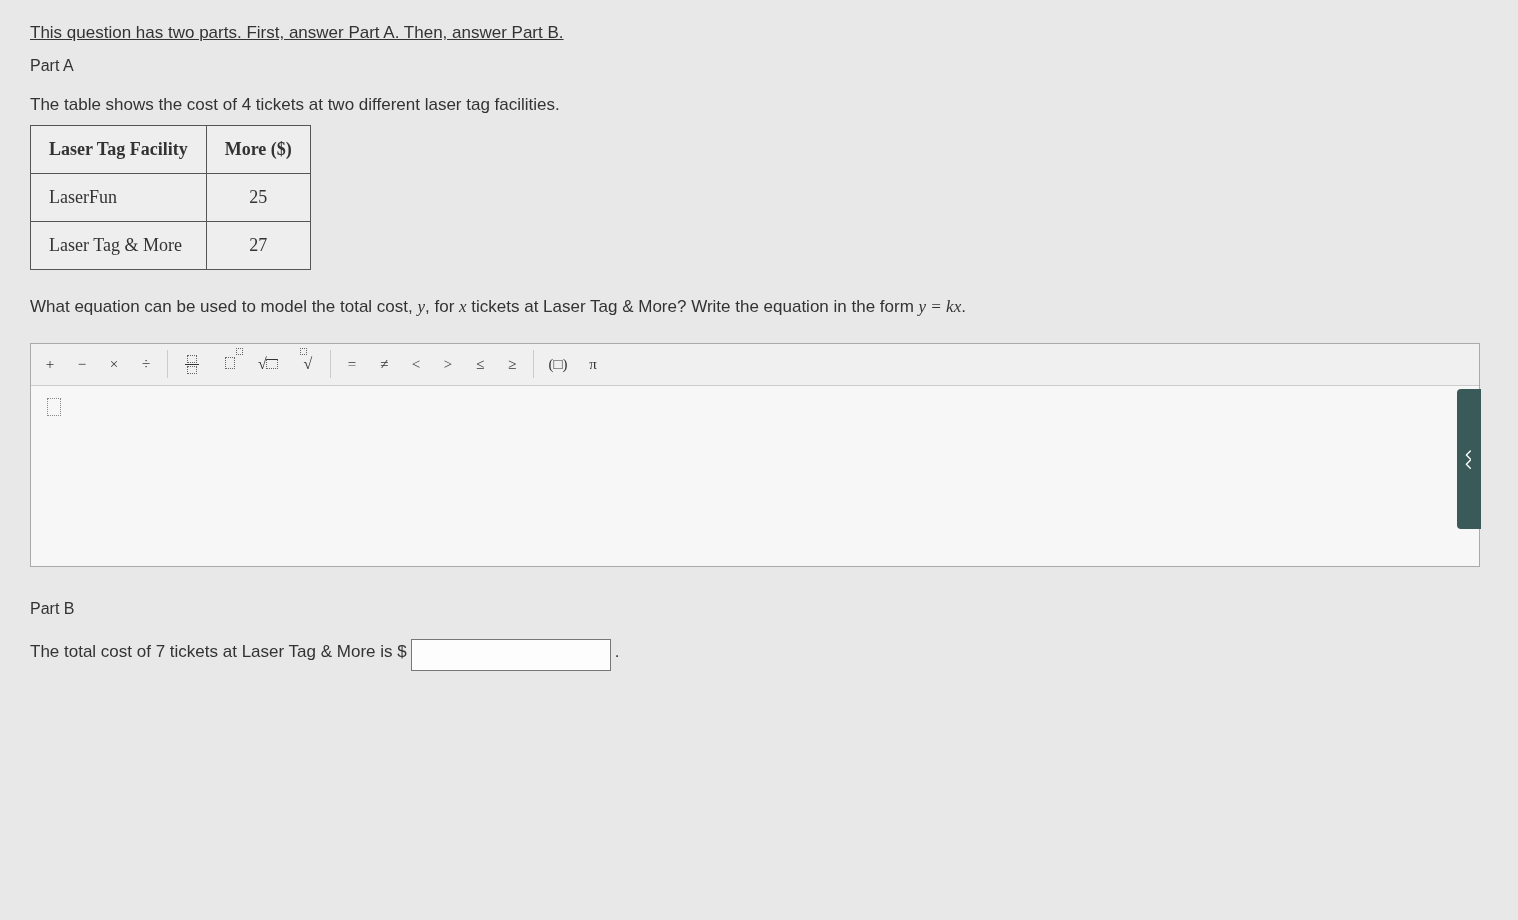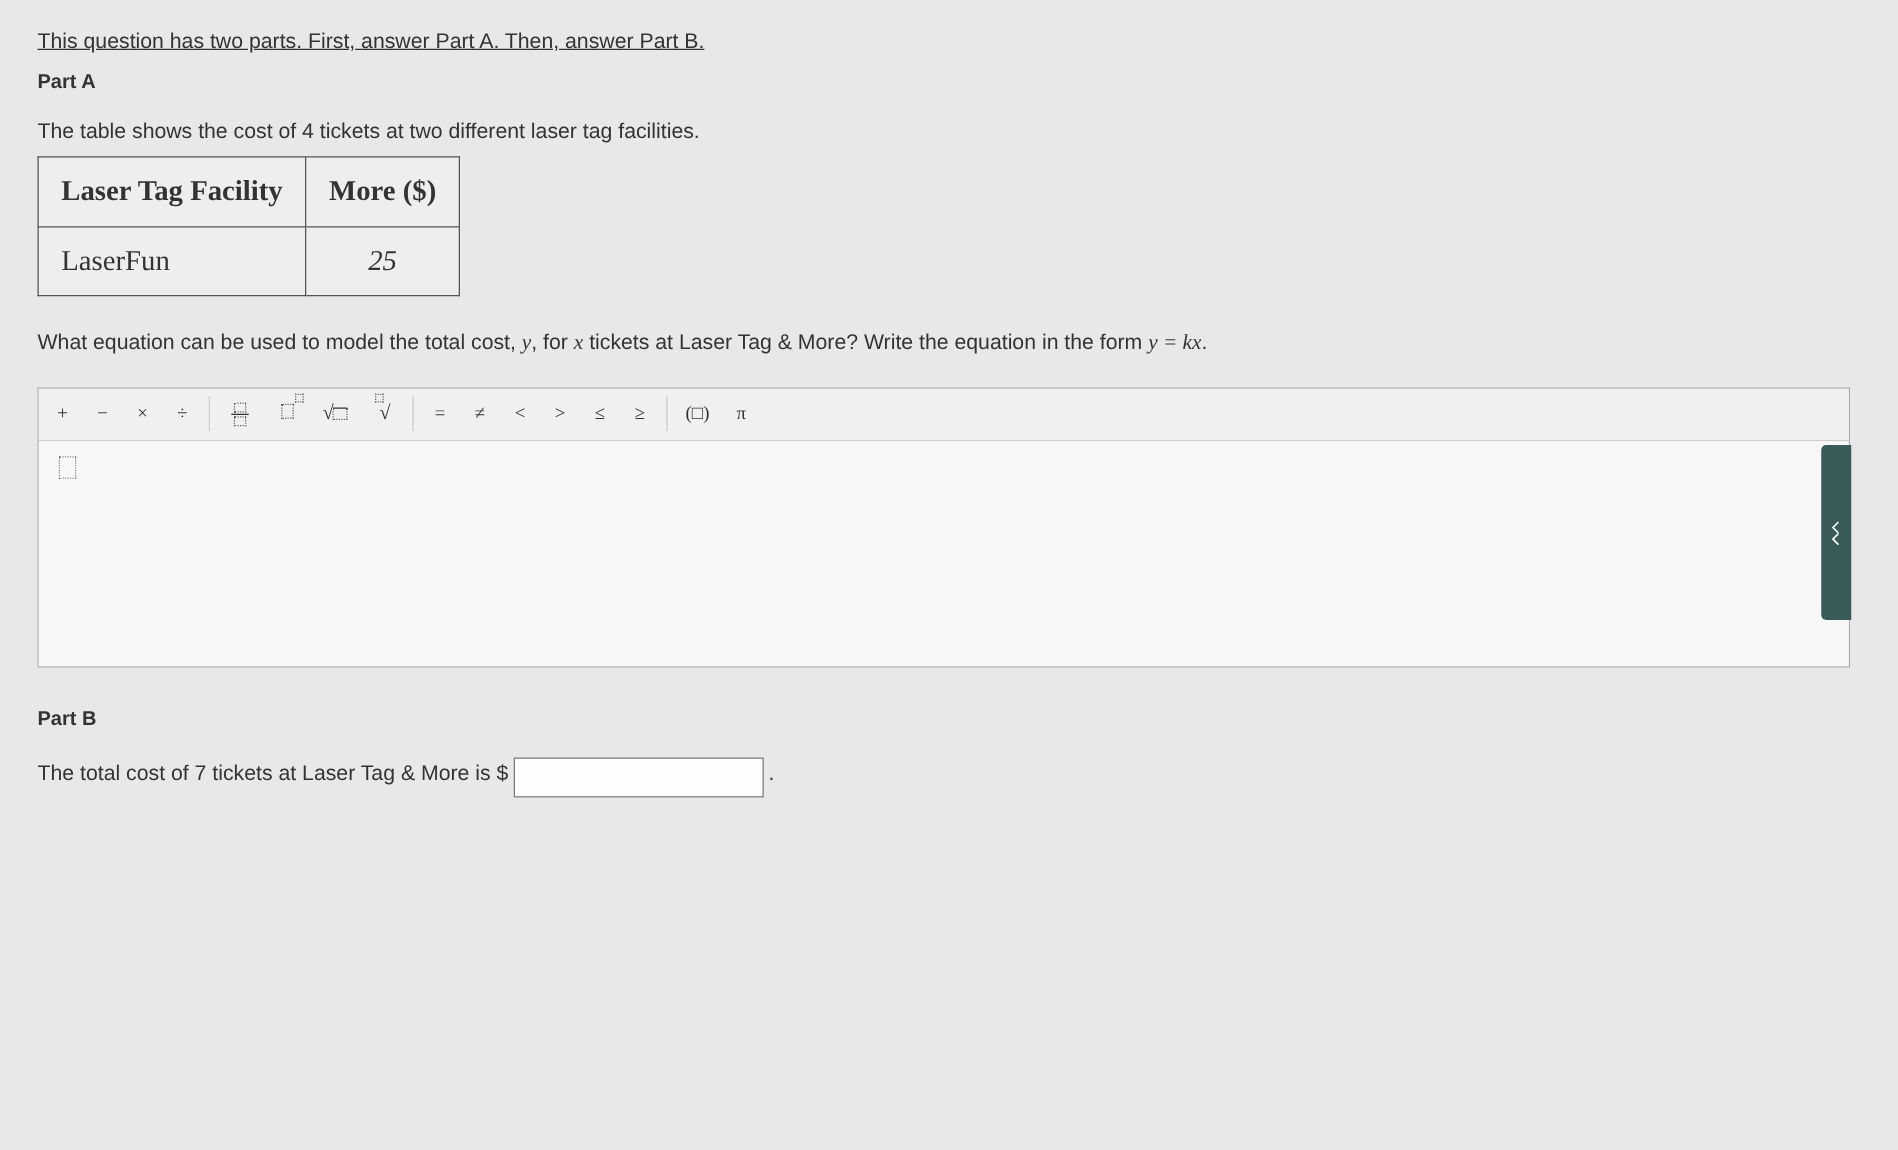"Part A" .part-label { font-weight: bold -> normal }
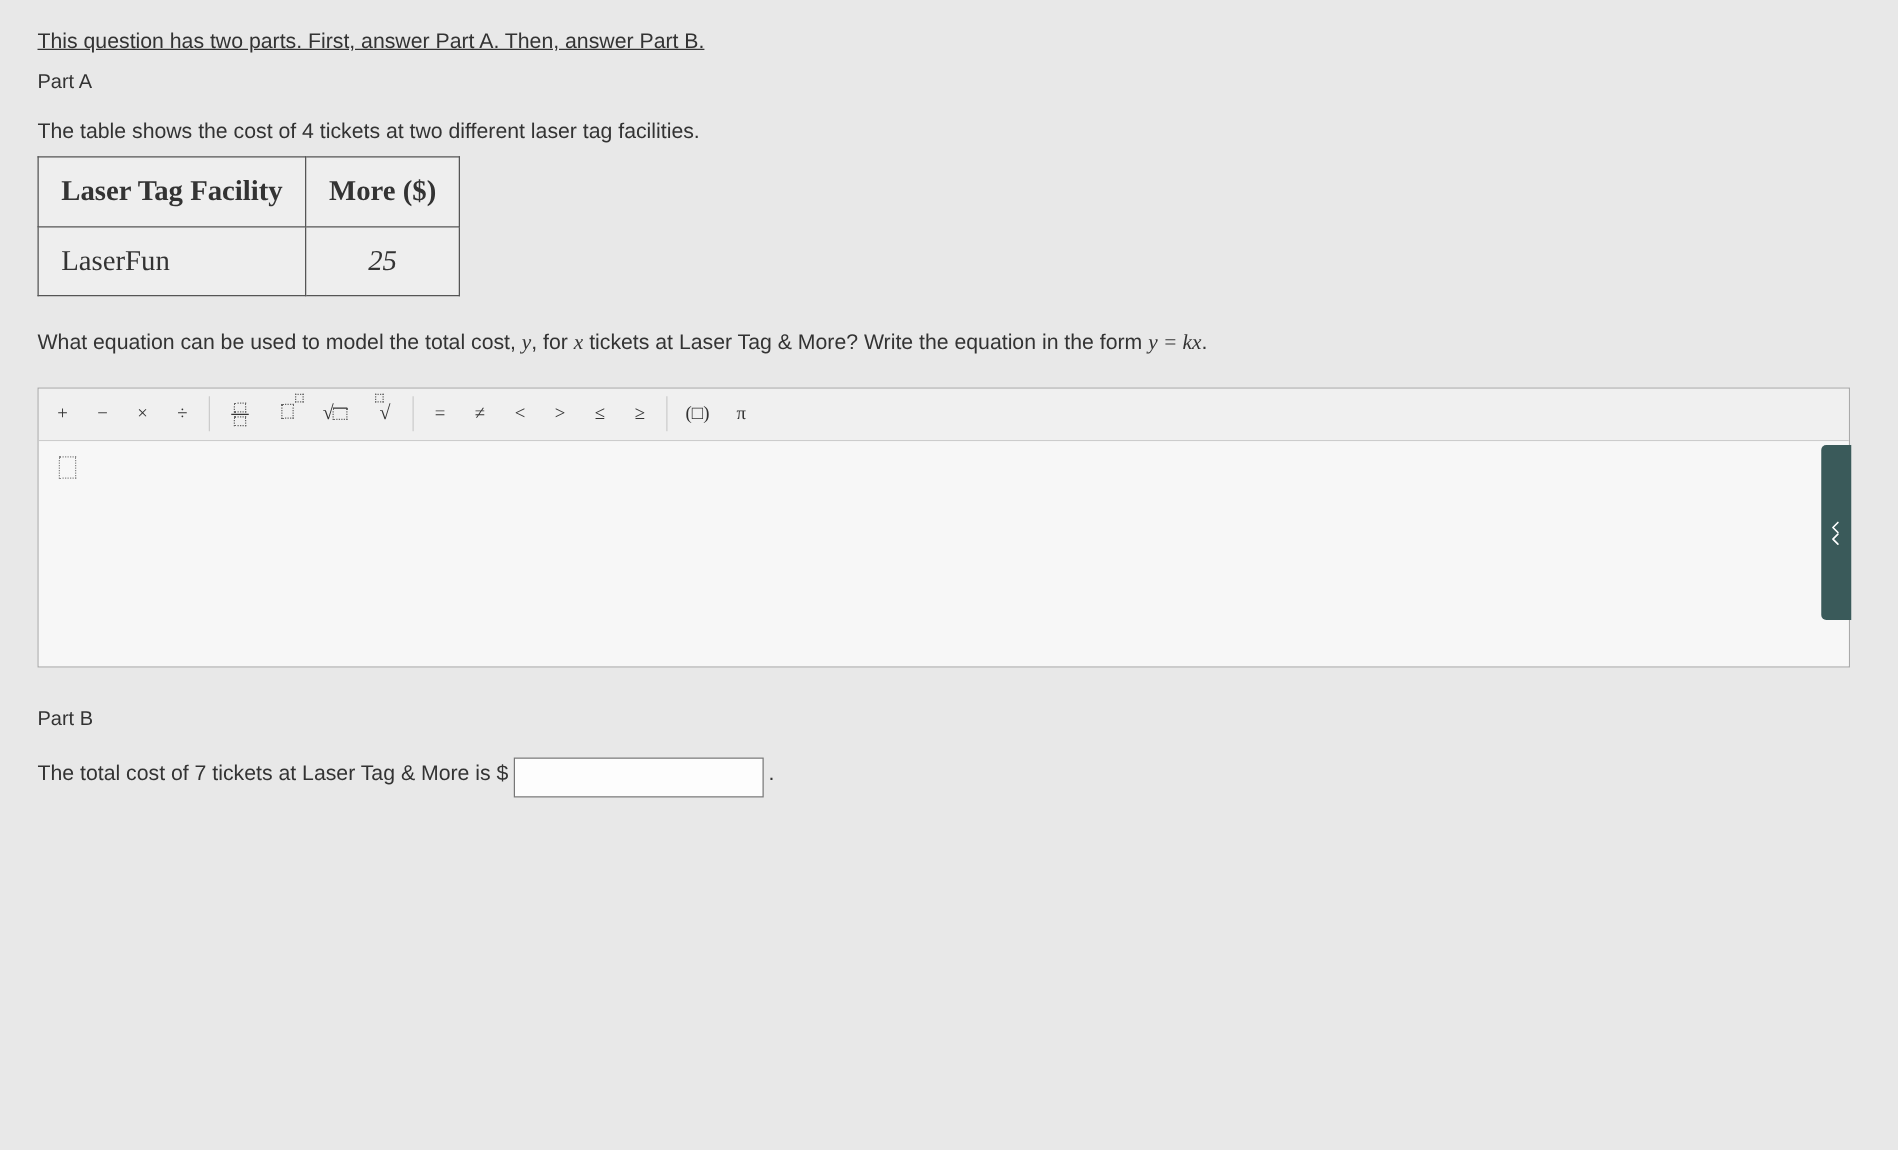"Laser Tag Facility" table.data-table { font-size: 23px -> 18px }
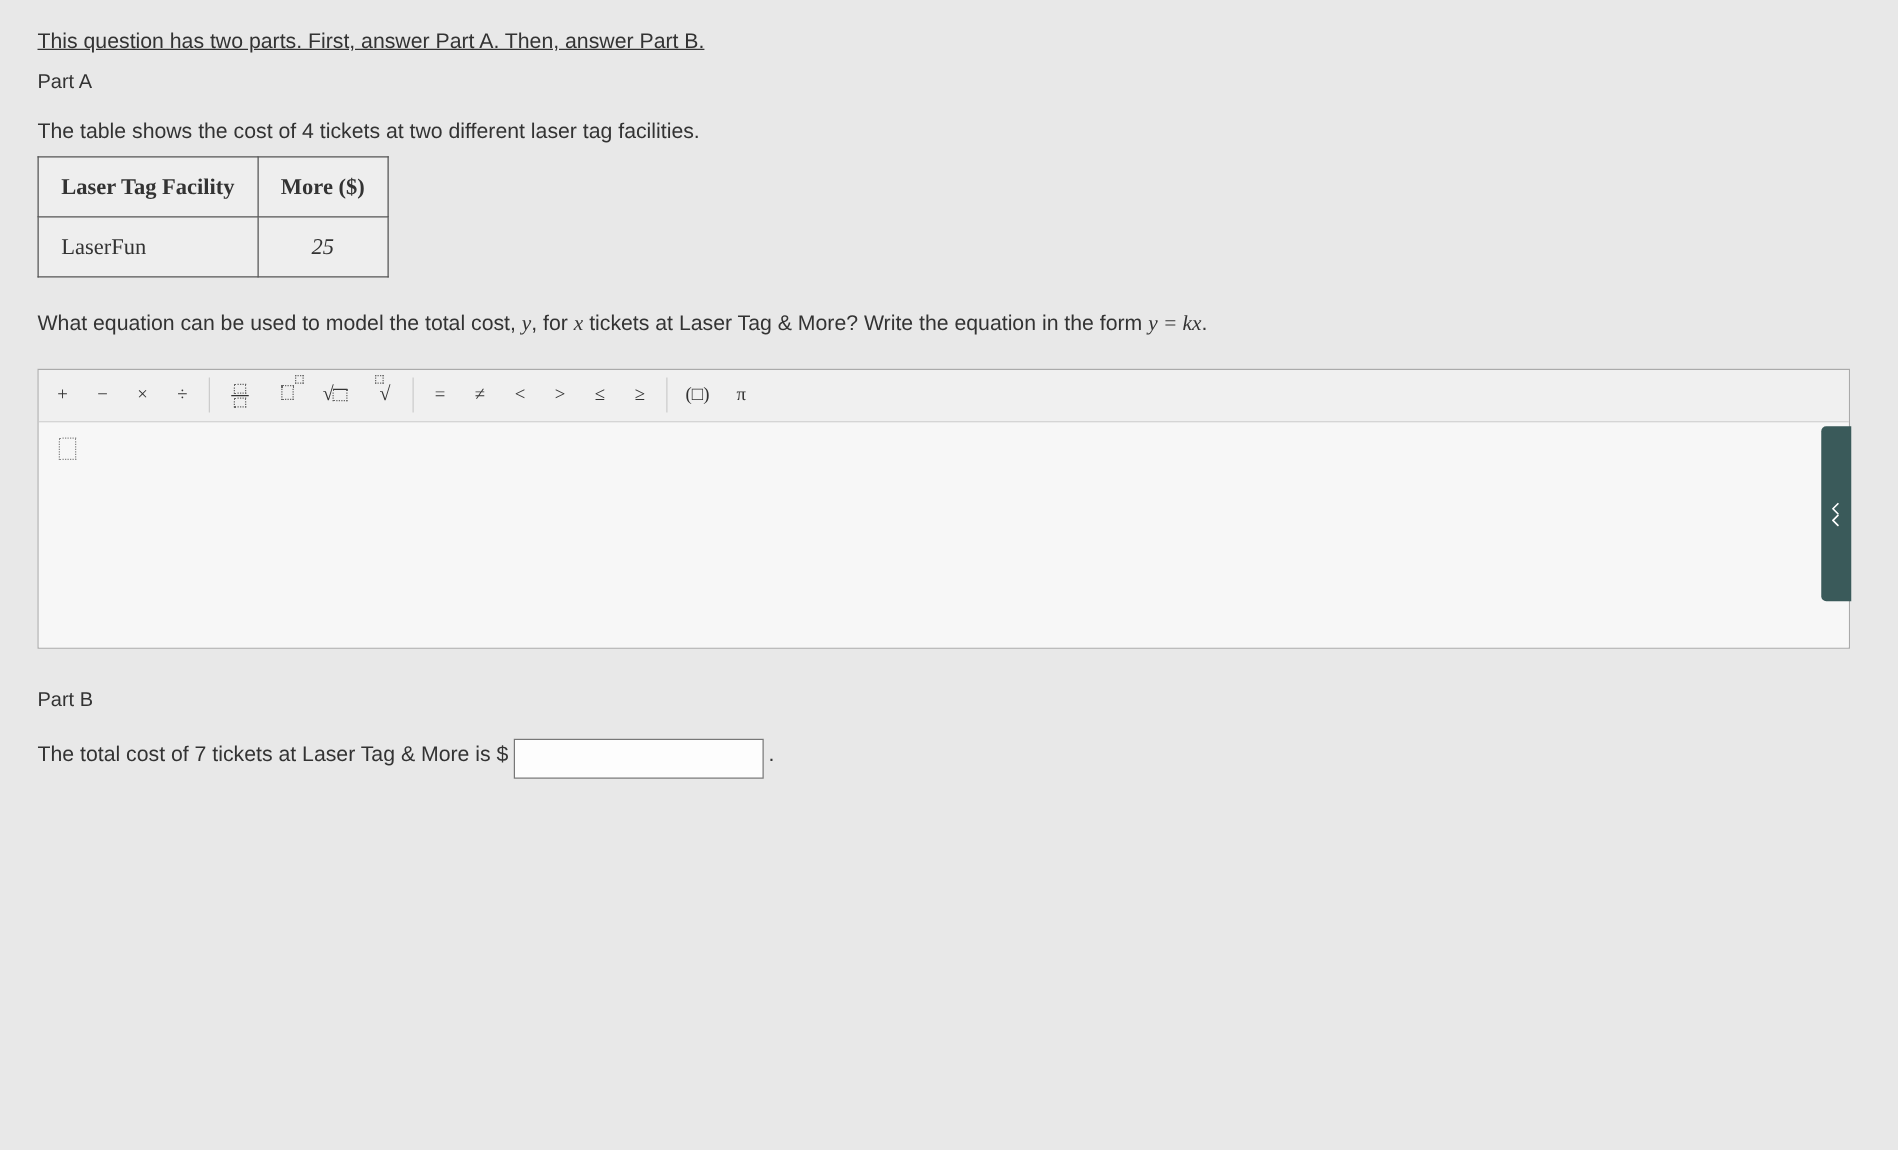"25" table.data-table td.number { font-style: italic -> none }
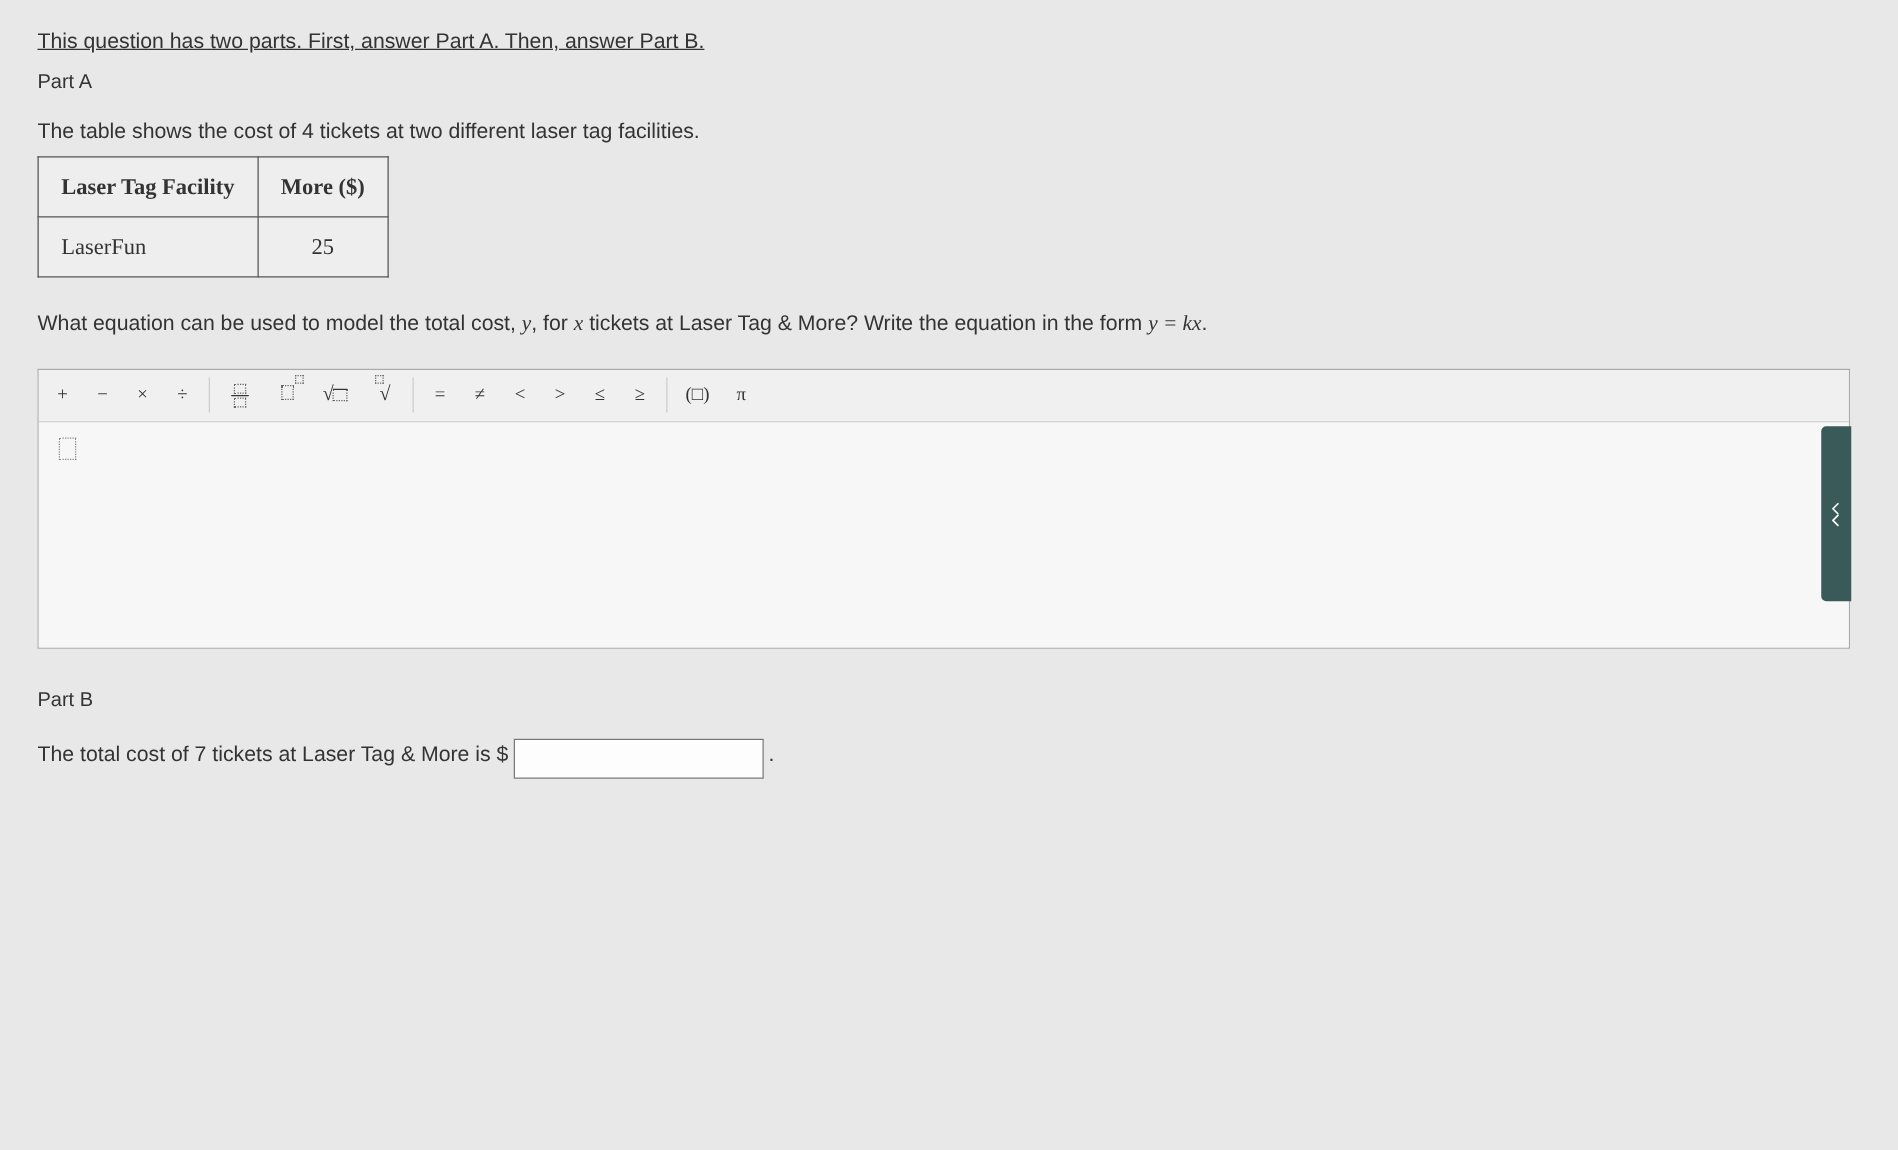"Laser Tag & More" tr { html: none -> <tr> <td>Laser Tag &amp; More</td> <td>27</td> </tr> }
